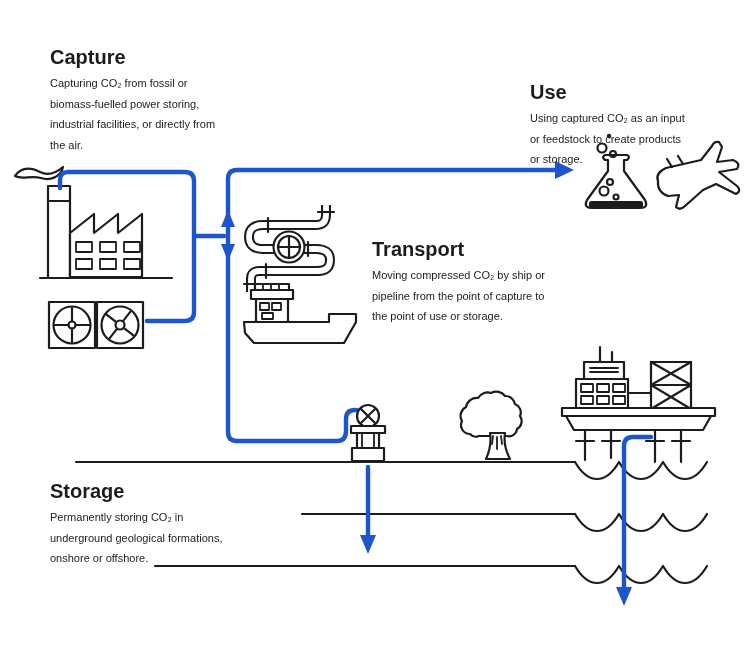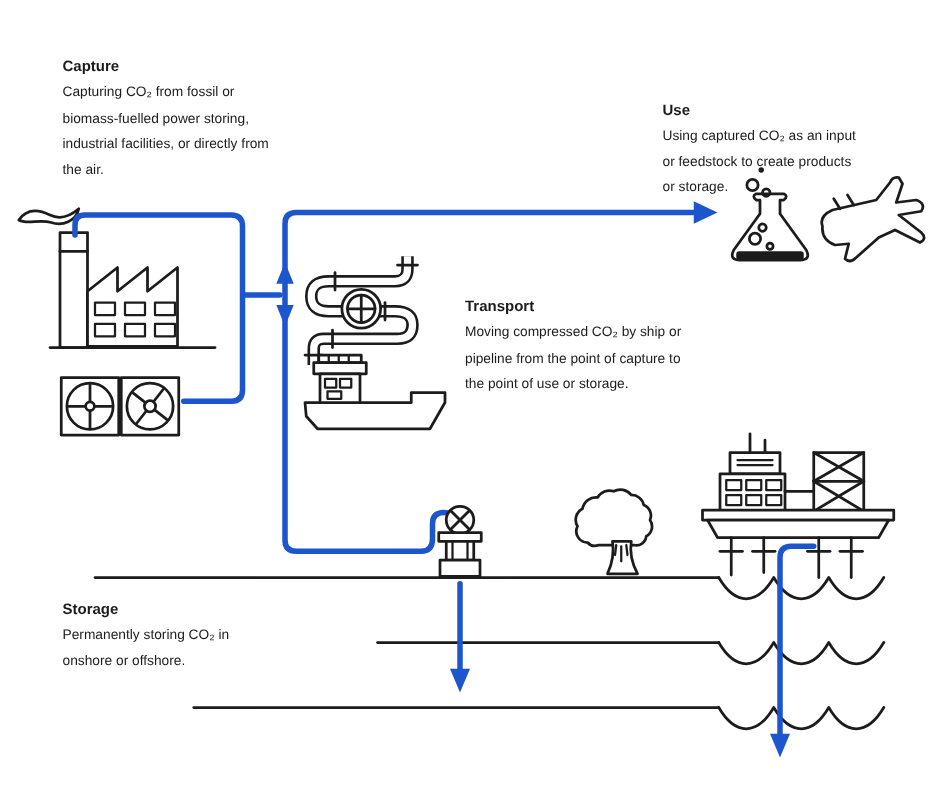"Capture" .tb h3 { font-size: 12px -> 20px }
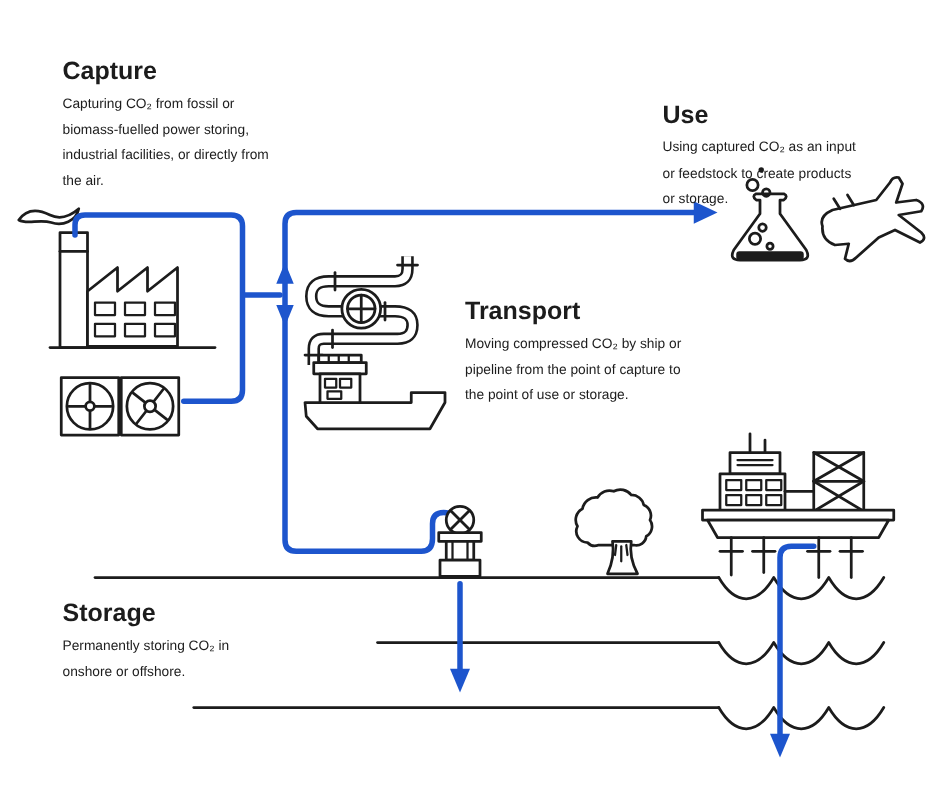"underground geological formations," p { html: none -> <p>underground geological formations,</p> }
